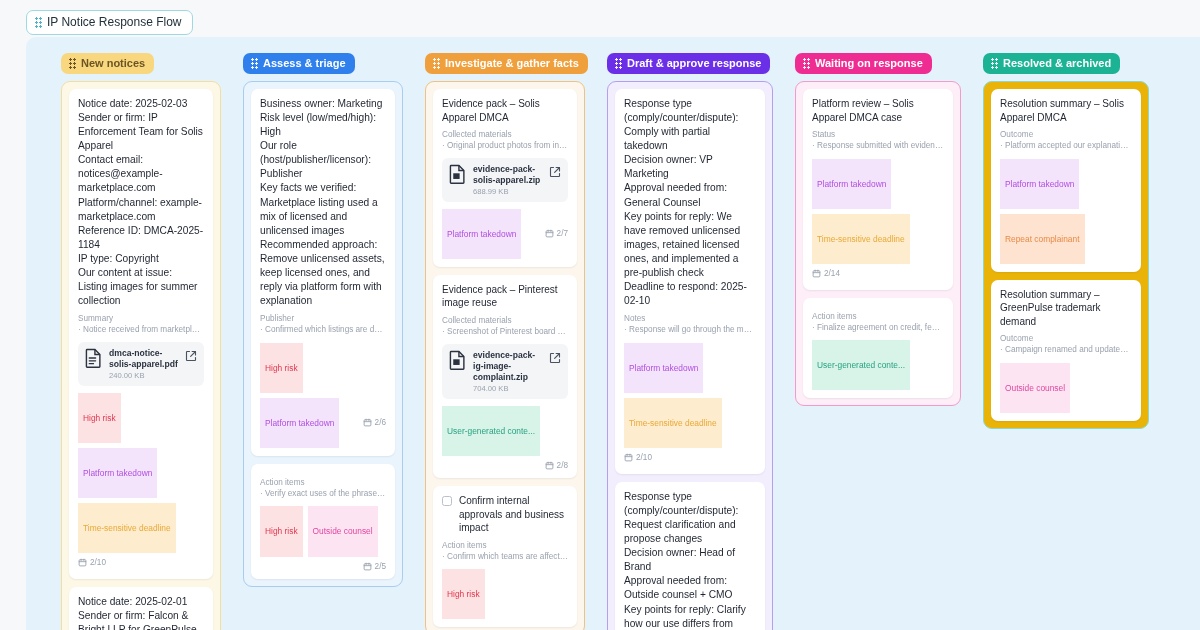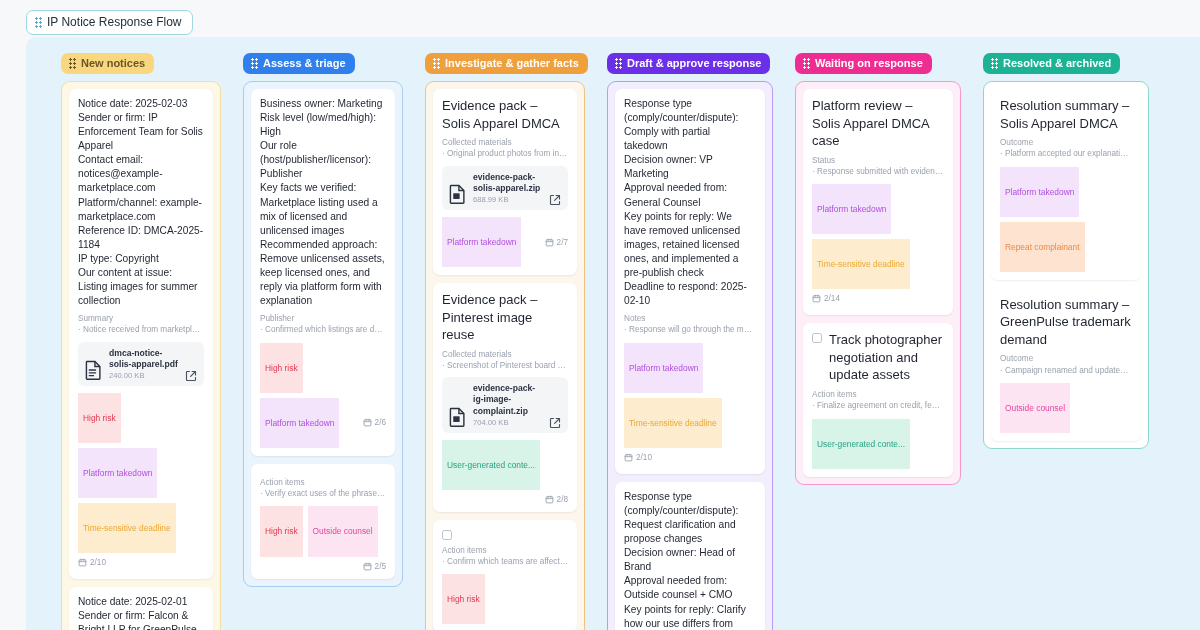"Evidence pack – Solis Apparel" .card-title { font-size: 13px -> 10px }
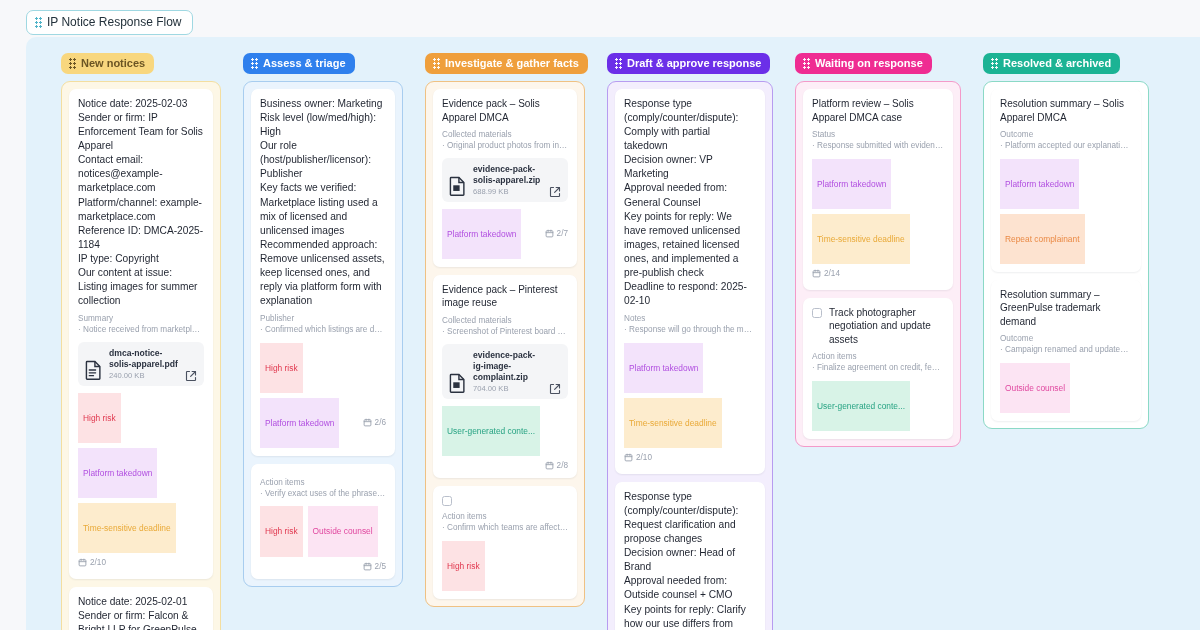"Resolution summary – Solis Apparel" div.col-body { background: #ffffff -> #eab308 }
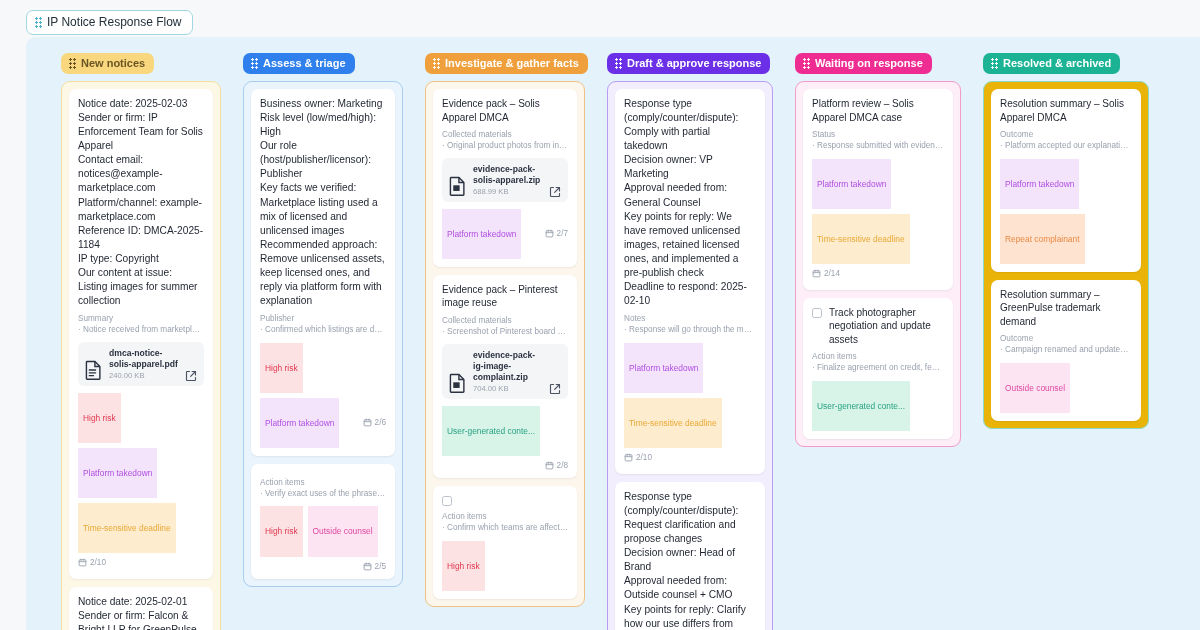"evidence-pack-solis-apparel.zip" .attach { align-items: flex-end -> flex-start }
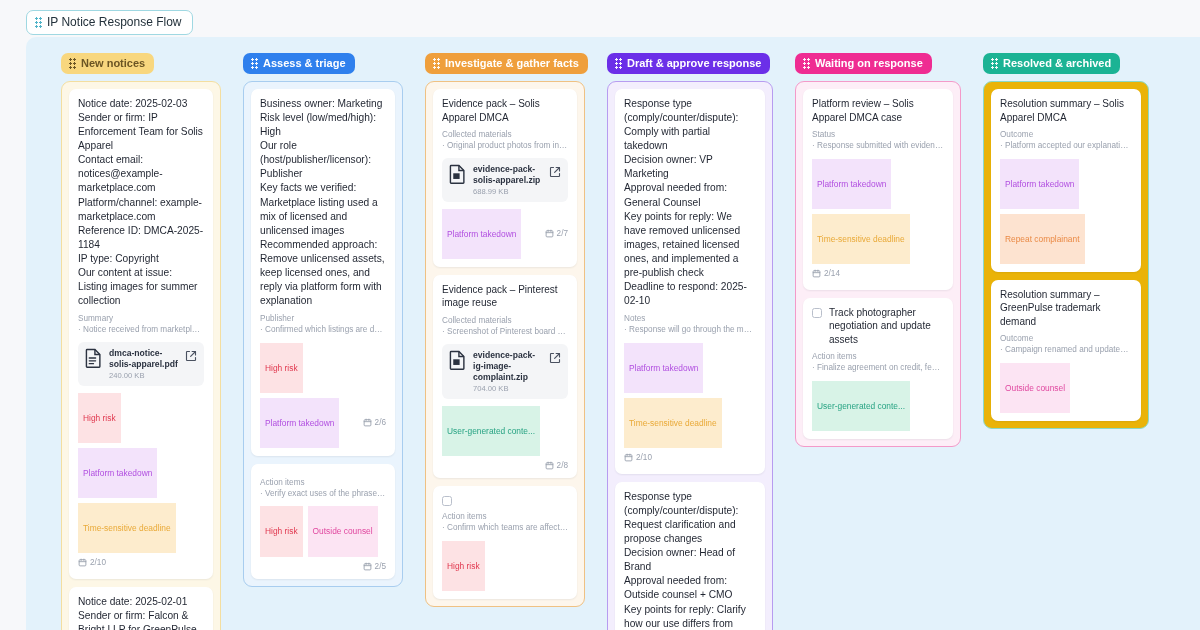"Track photographer negotiation and" div.title-row { html: <div> <span></span> <div>Track photographer negotiation and update assets</div> </div> -> none }
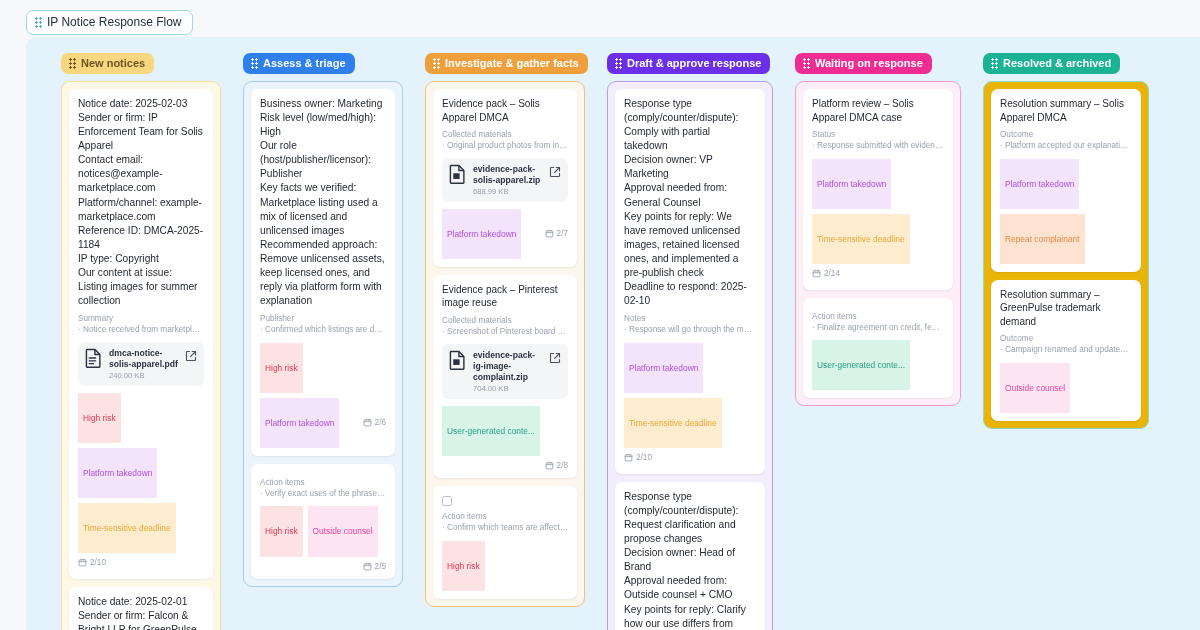"Confirm internal approvals and business" div.card-title { html: none -> <div>Confirm internal approvals and business impact</div> }
